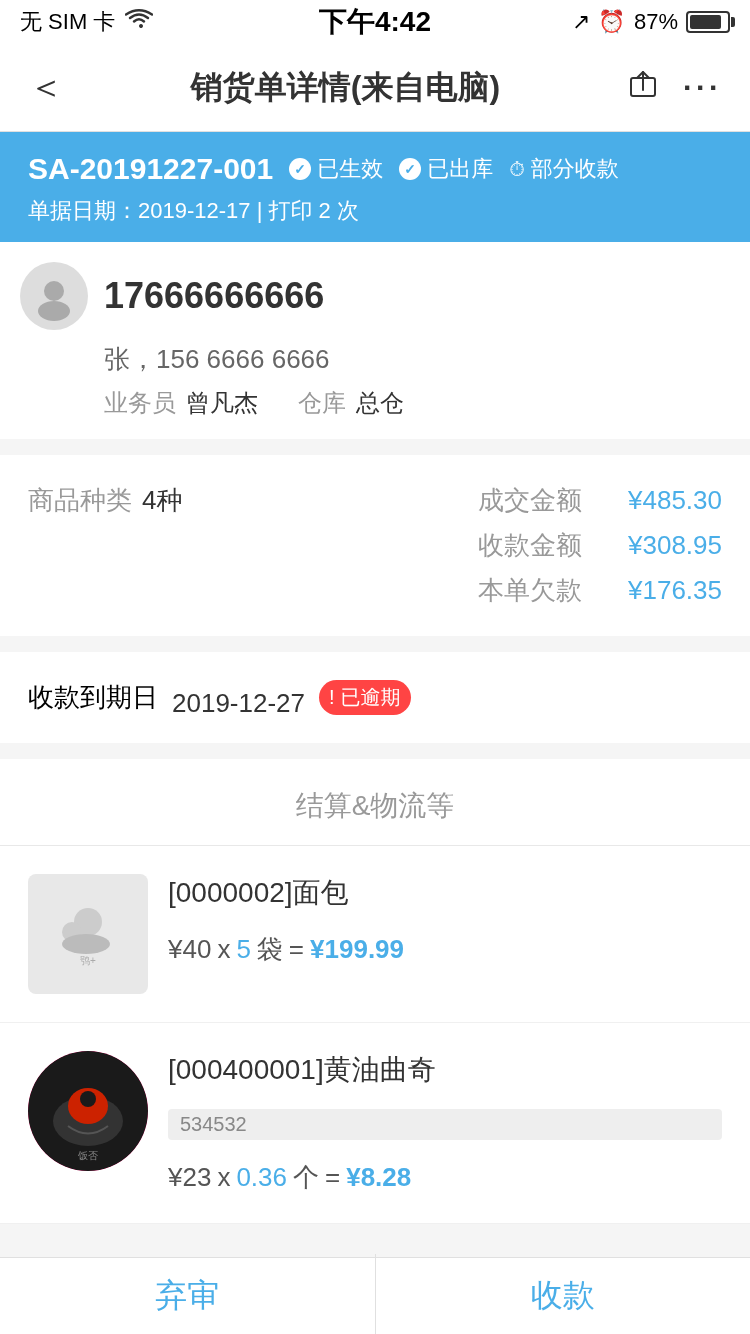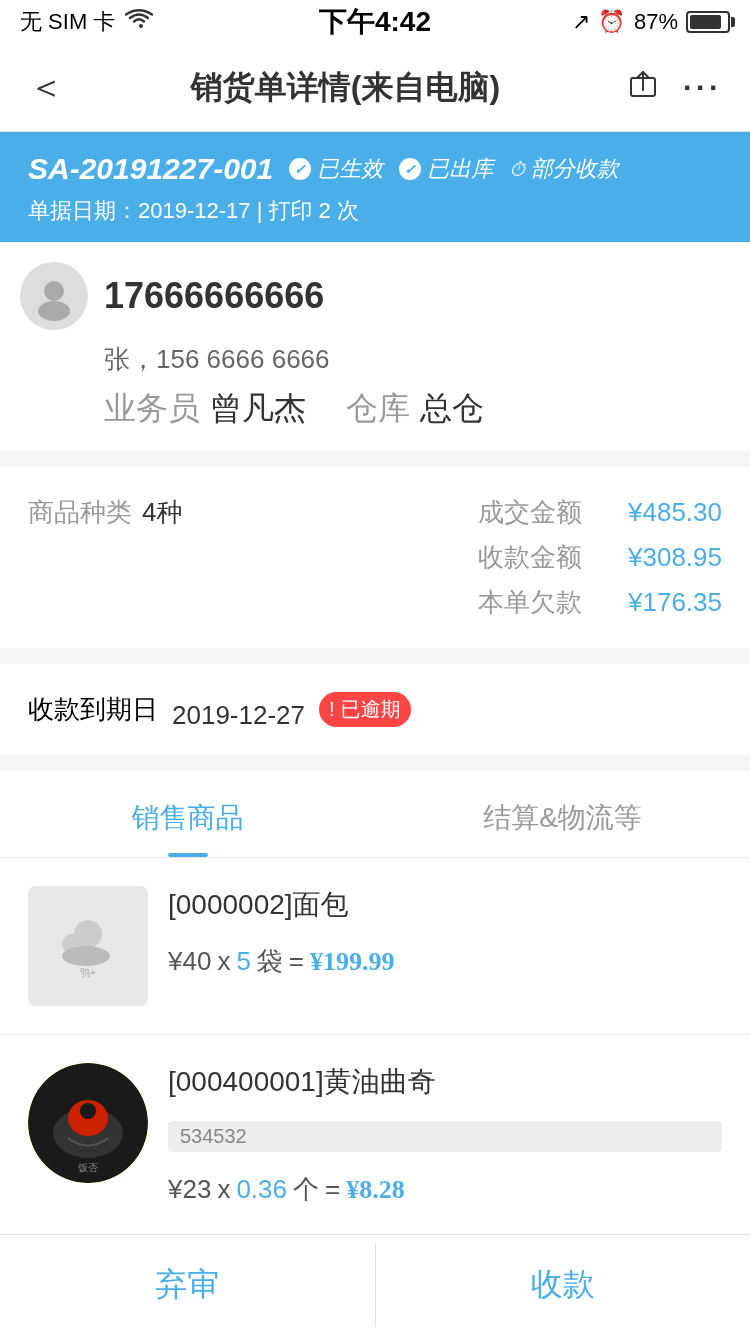"SA-20191227-001" .order-id-row { font-style: italic -> none }
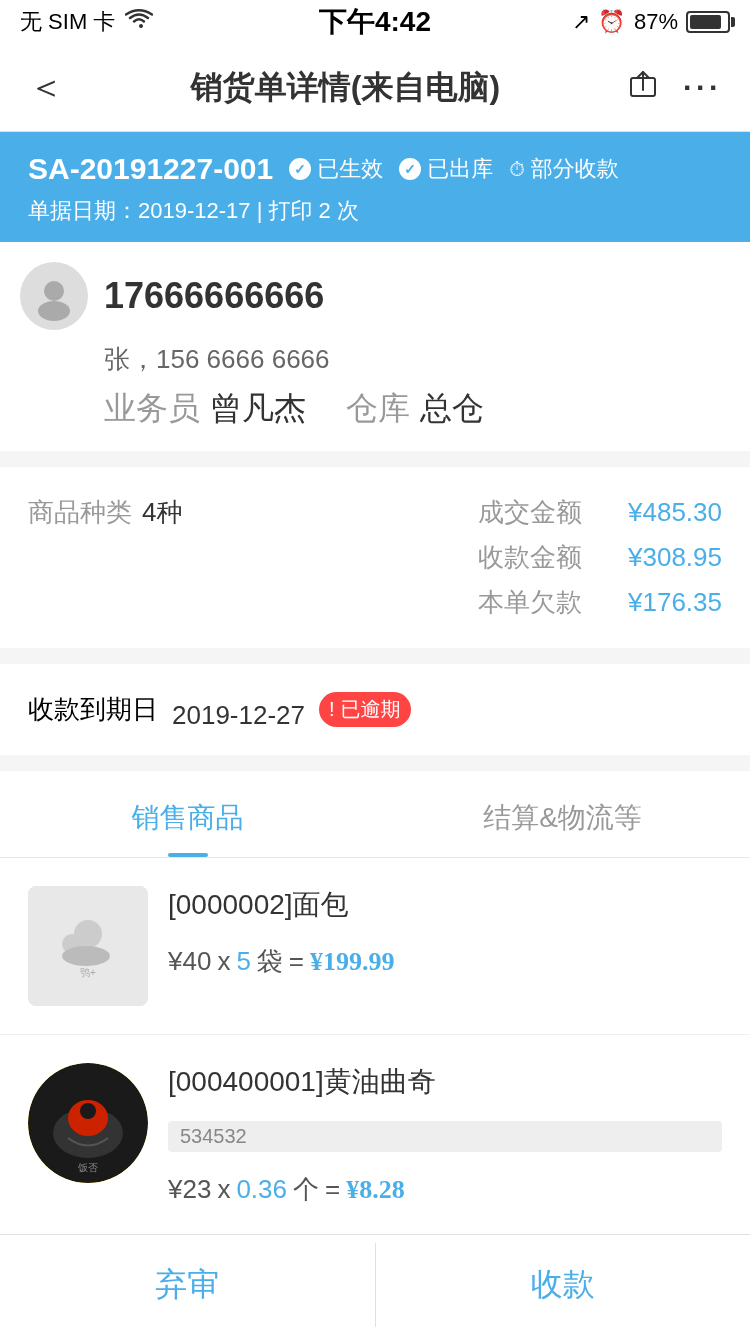"业务员" .meta-item { font-size: 32px -> 24px }
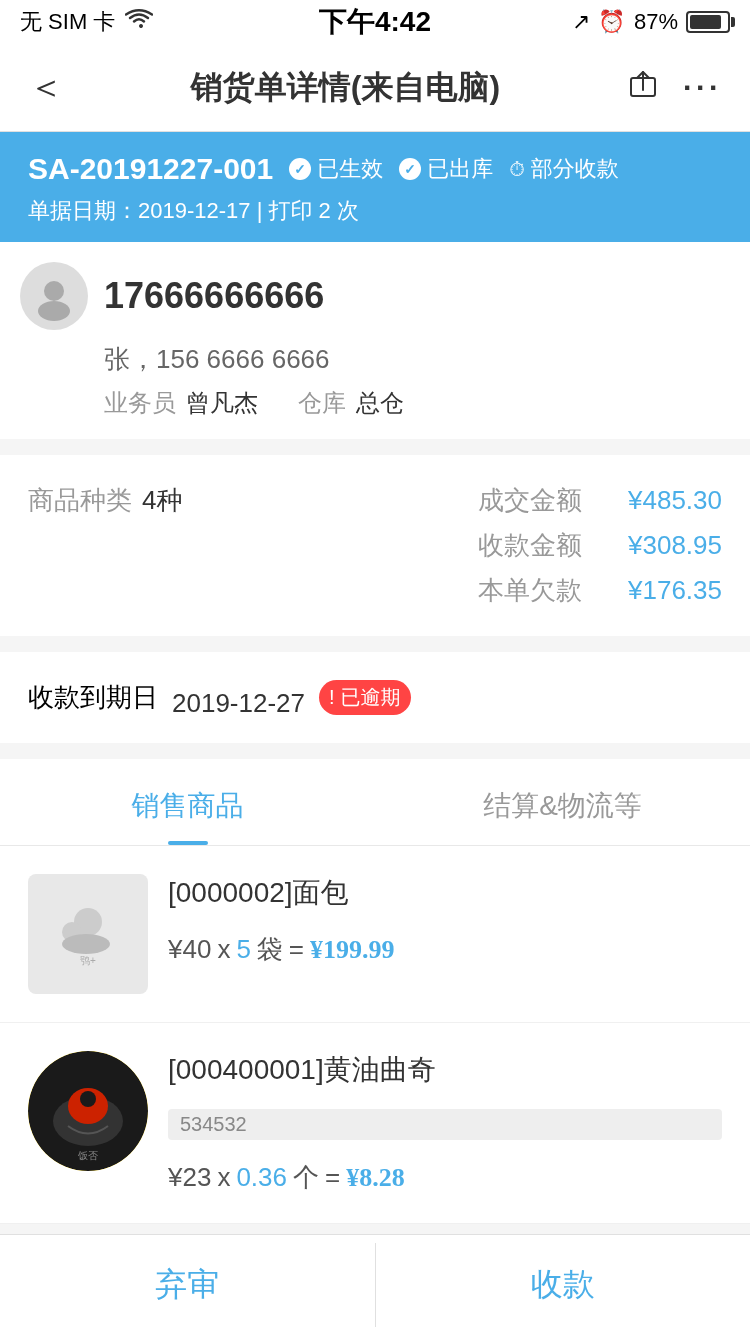"销售商品" div.tab-item { html: <div> <span>销售商品</span> </div> -> none }
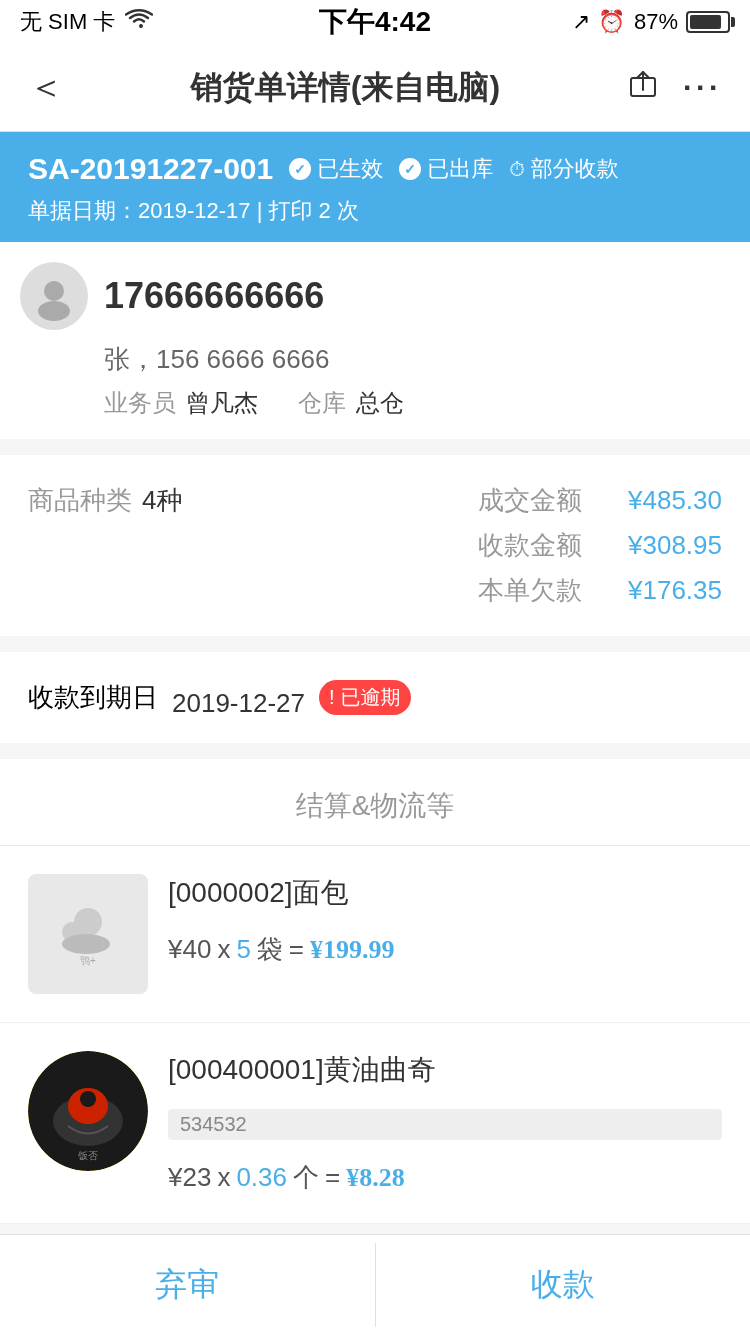"¥199.99" .product-total { font-family: Liberation Serif, serif -> none }
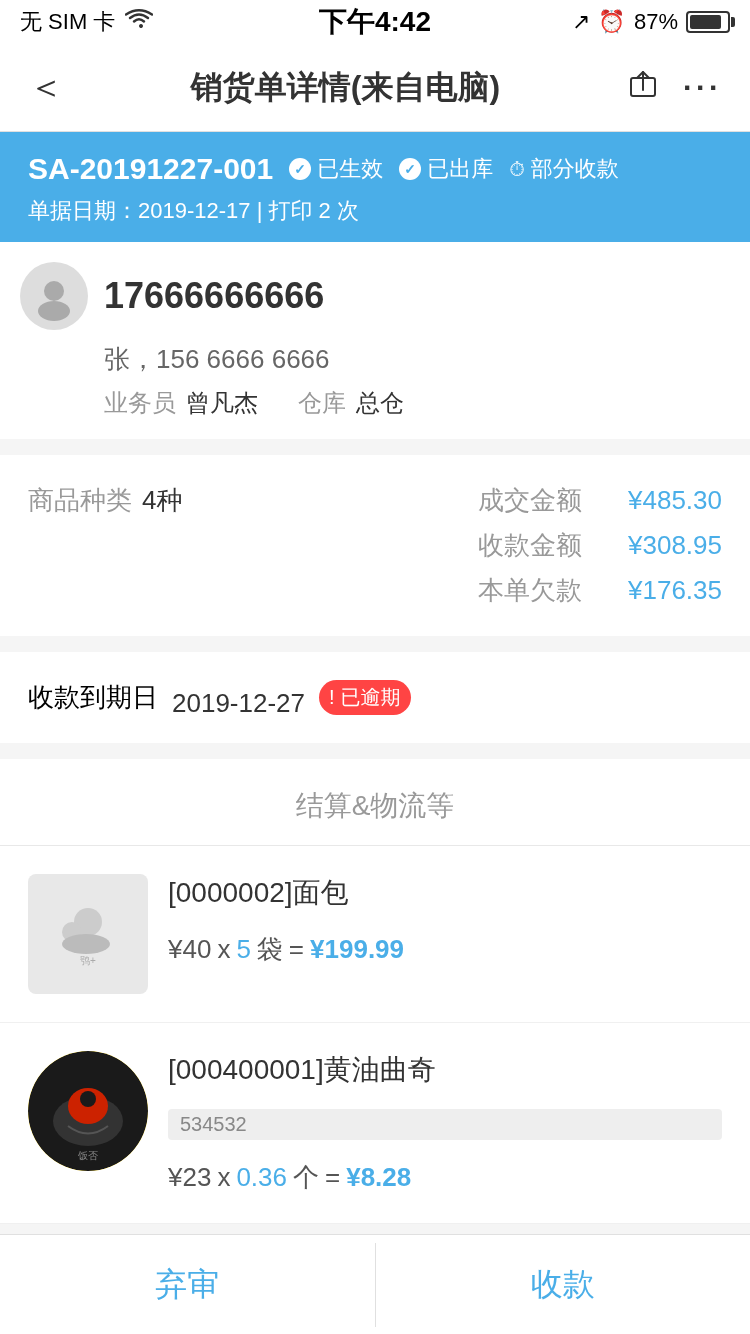"饭否" div.product-thumb { background: #fde047 -> #be185d }
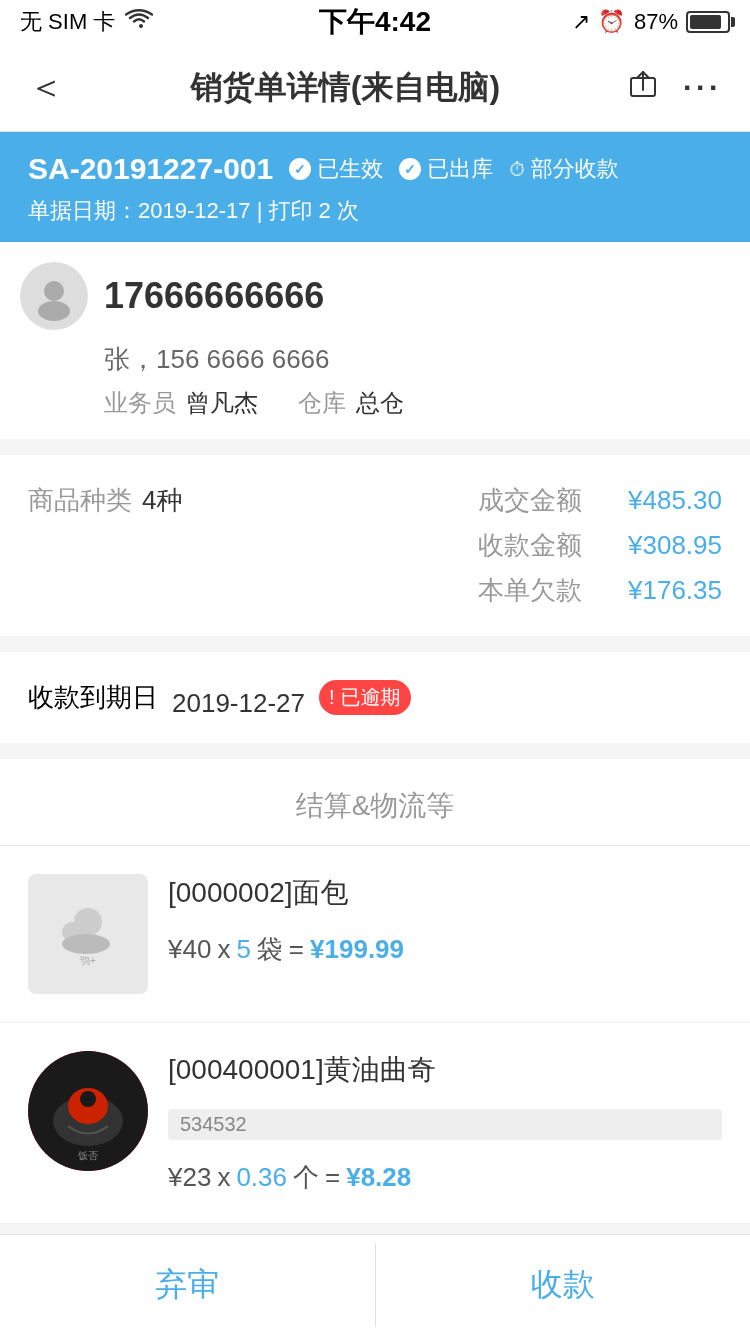"弃审" .bottom-bar { height: 100px -> 77px }
